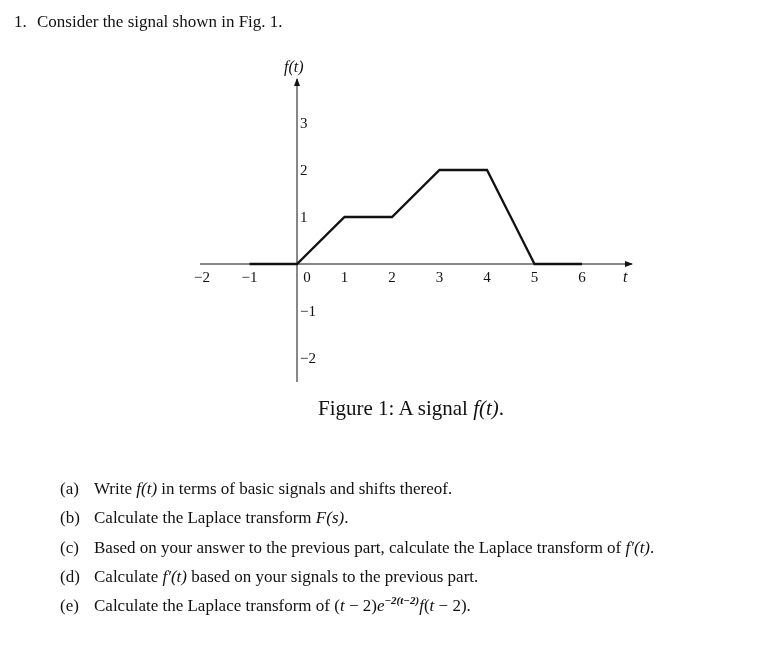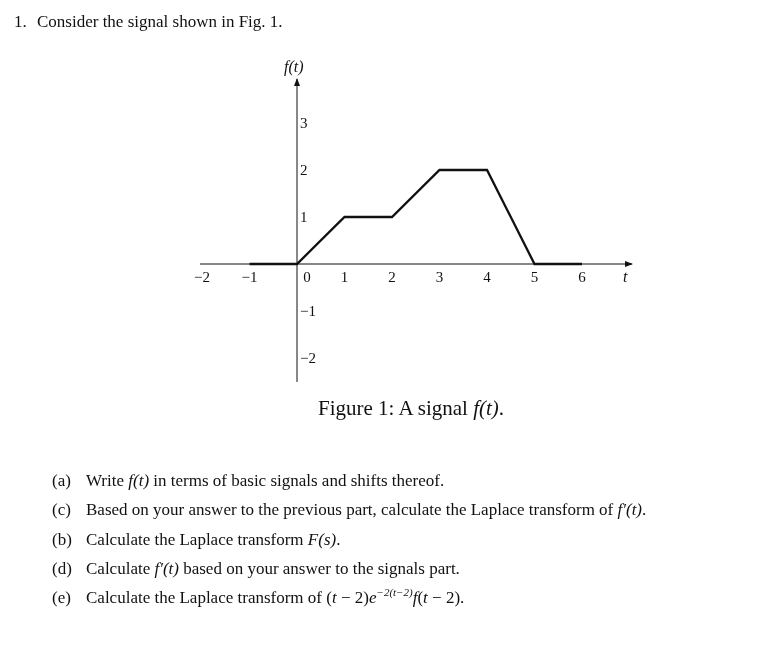"(a) Write f(t) in terms" .questions { margin: 8px -> 16px }
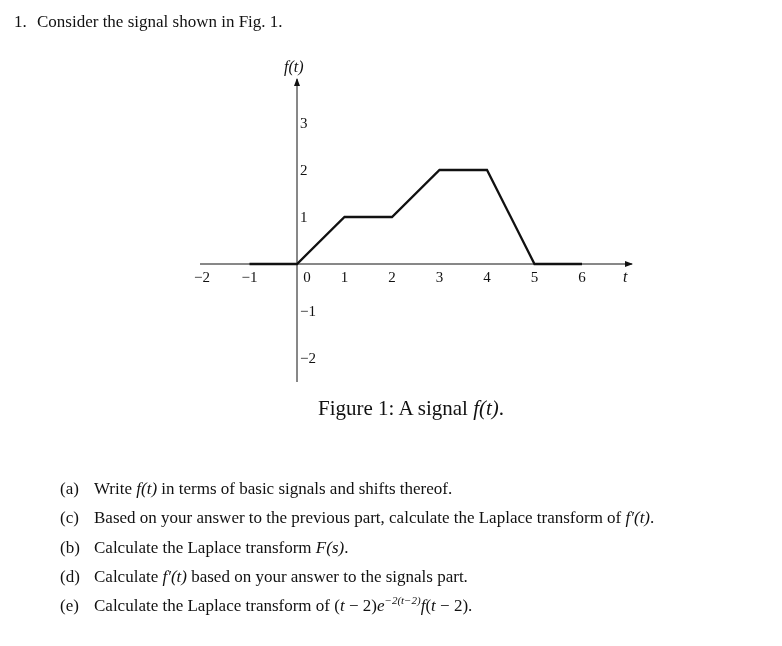"(c) Based on your answer" li { order: before "(b) Calculate the Laplace transform" -> after "(b) Calculate the Laplace transform" }
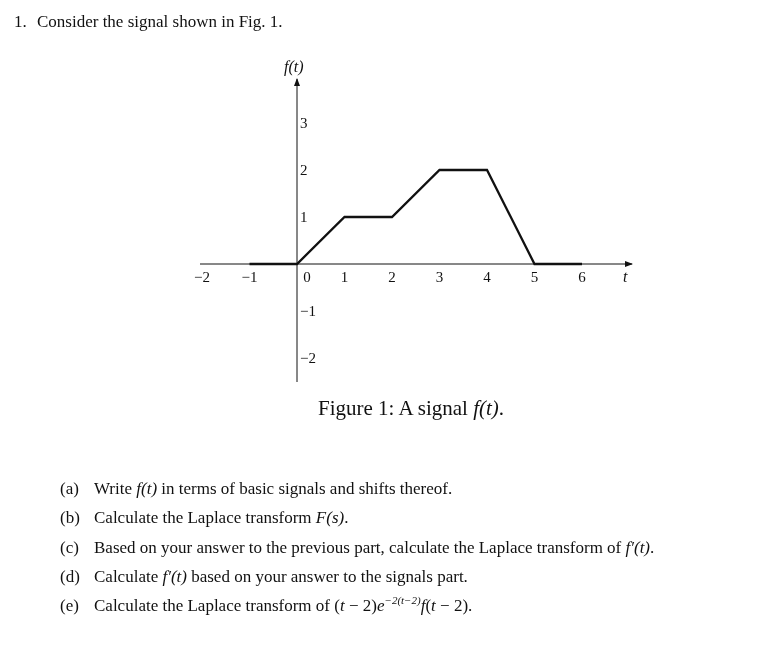"based on your answer to the signals" span { text: answer to the signals -> signals to the previous }
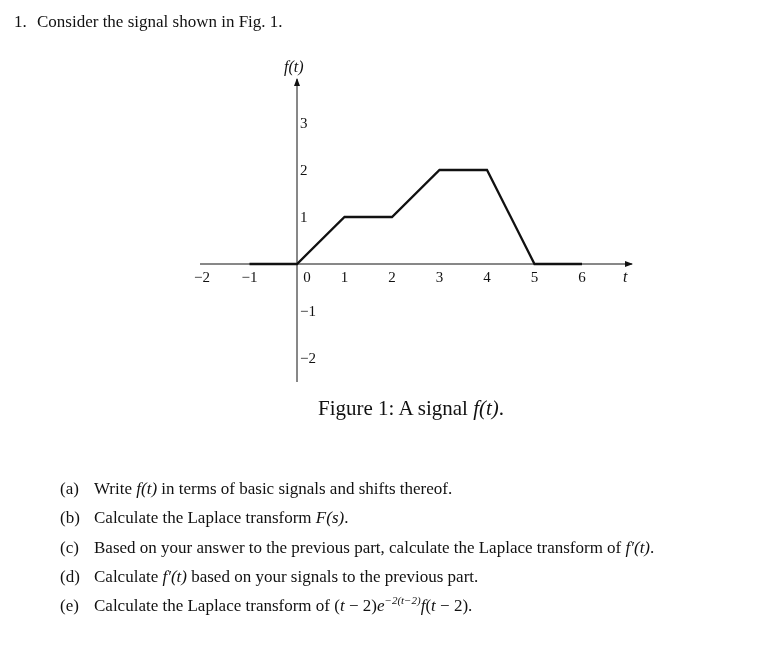"−2(t−2)" sup { font-weight: none -> bold }
